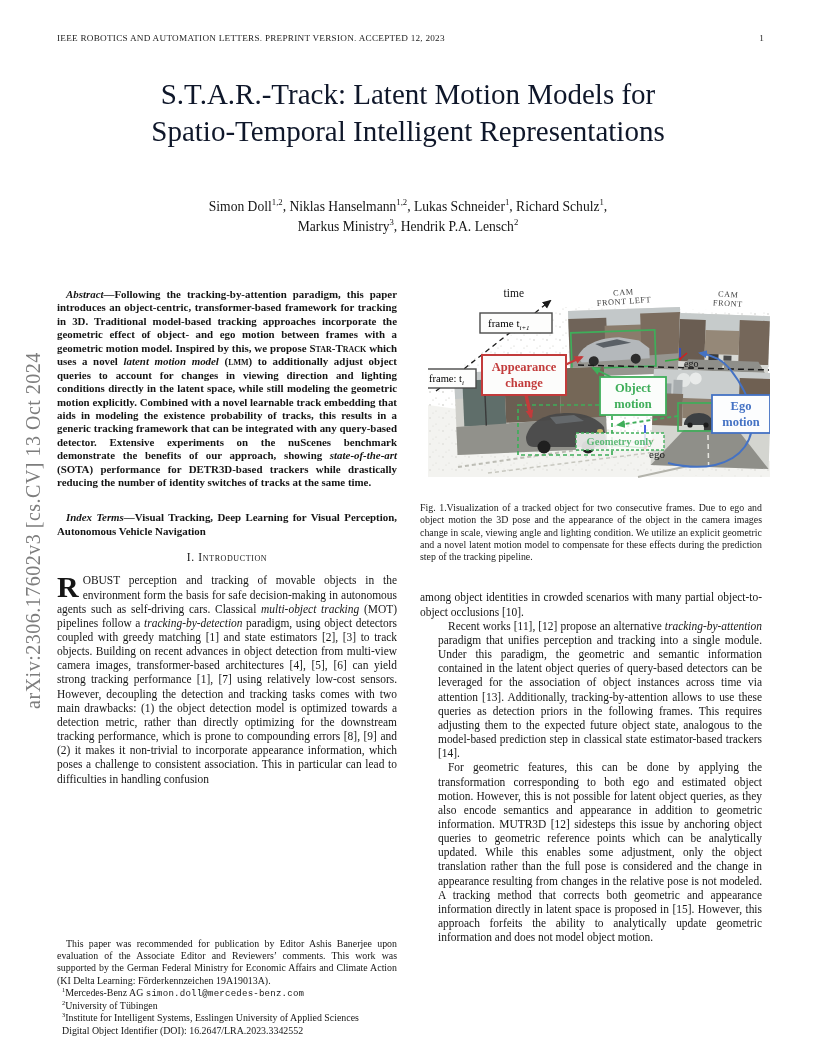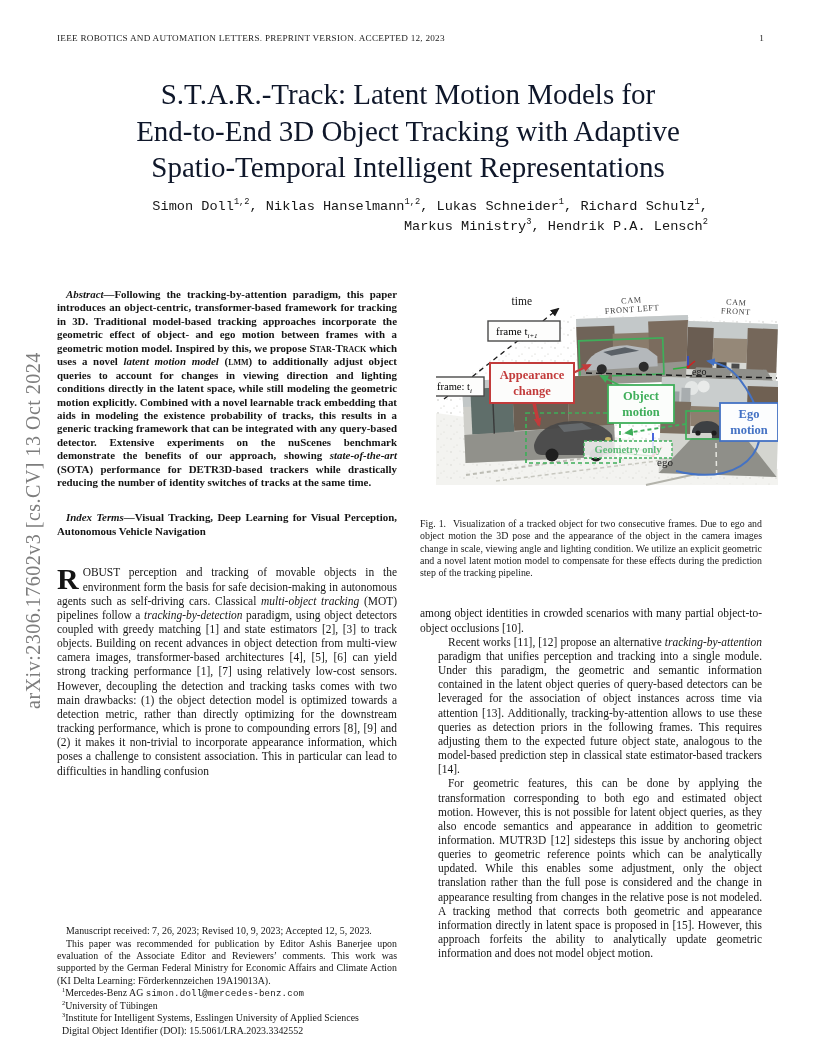"End-to-End 3D Object Tracking with" div { html: <div>End-to-End 3D Object Tracking with Adaptive</div> -> none }
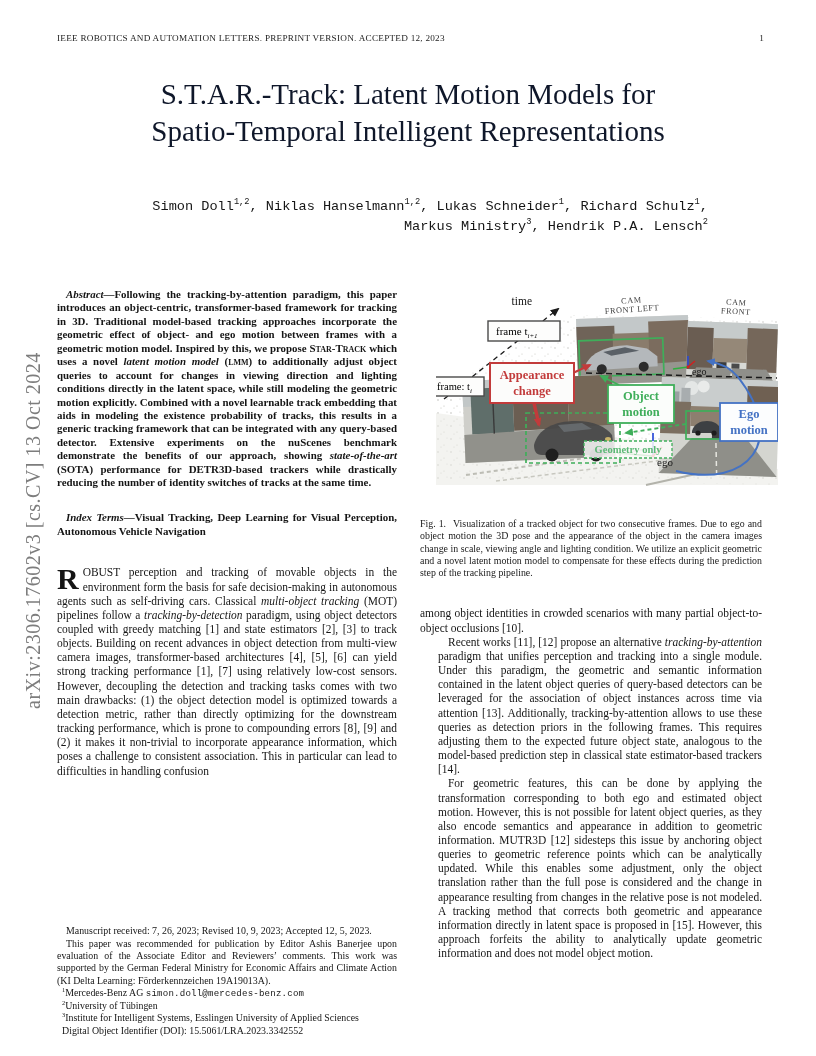"Simon Doll1,2, Niklas Hanselmann1,2," .authors { font-family: Liberation Mono, monospace -> none; text-align: right -> center }
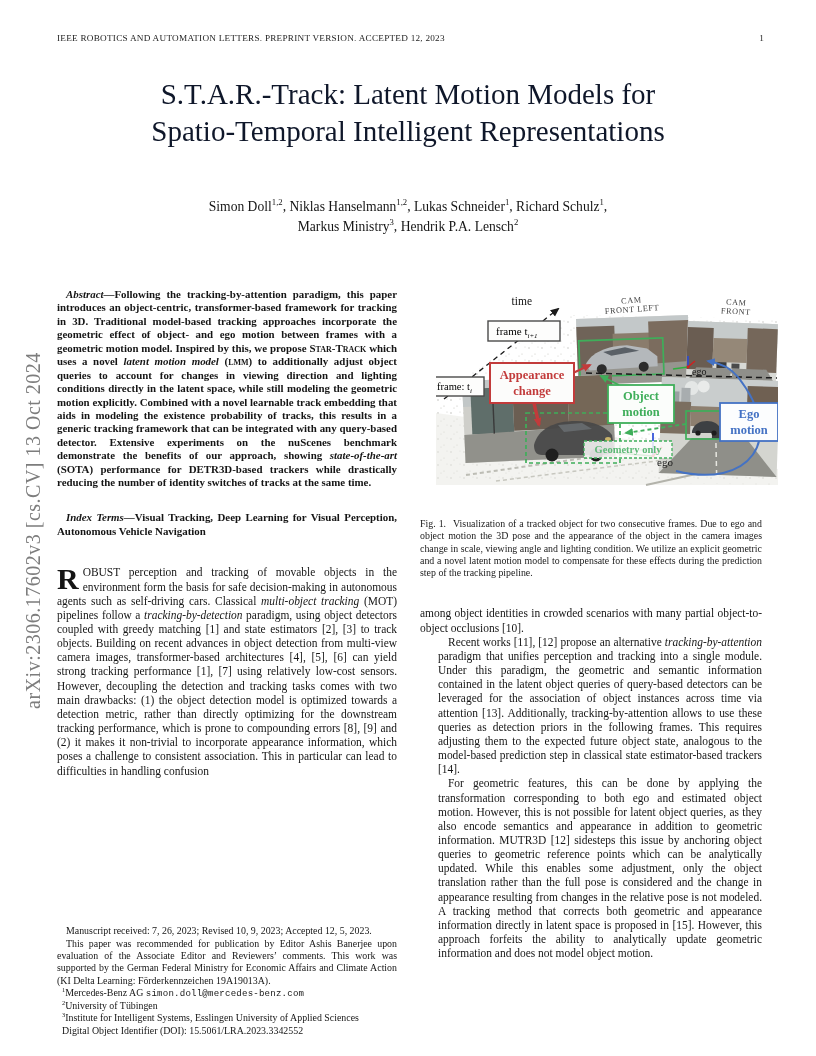"time" figure { margin: 16px -> 8px }
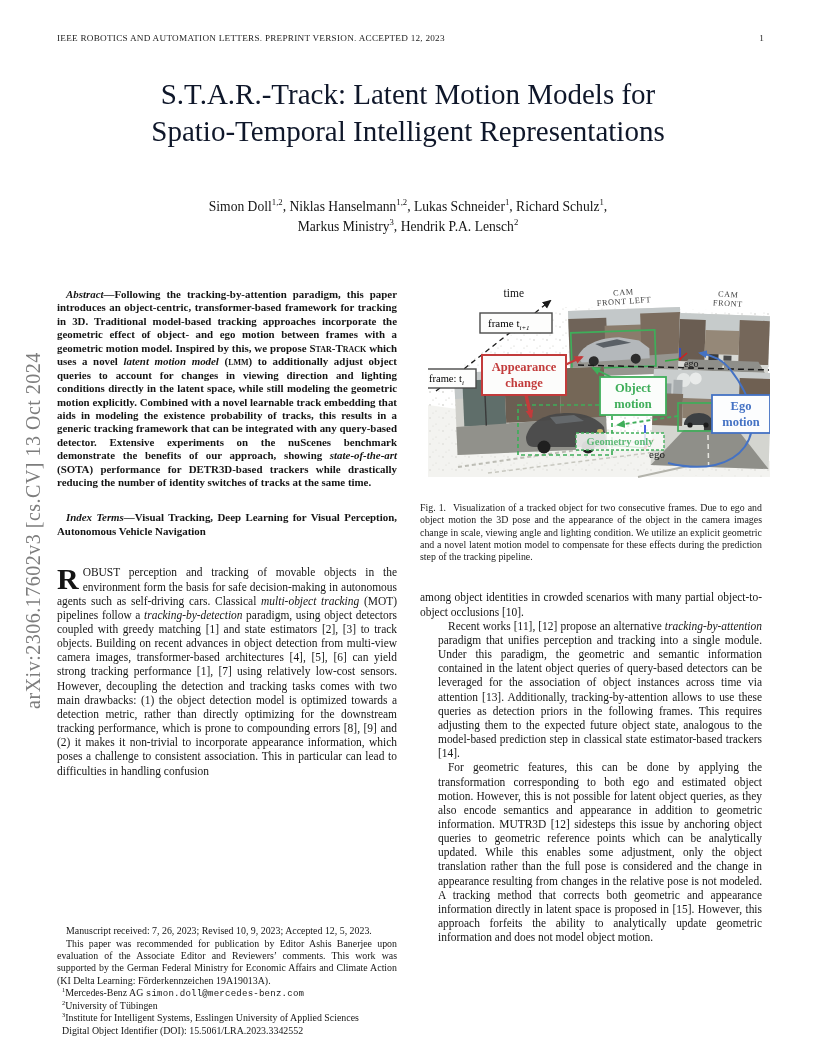"Fig. 1." .cap-label { margin-right: 7px -> none }
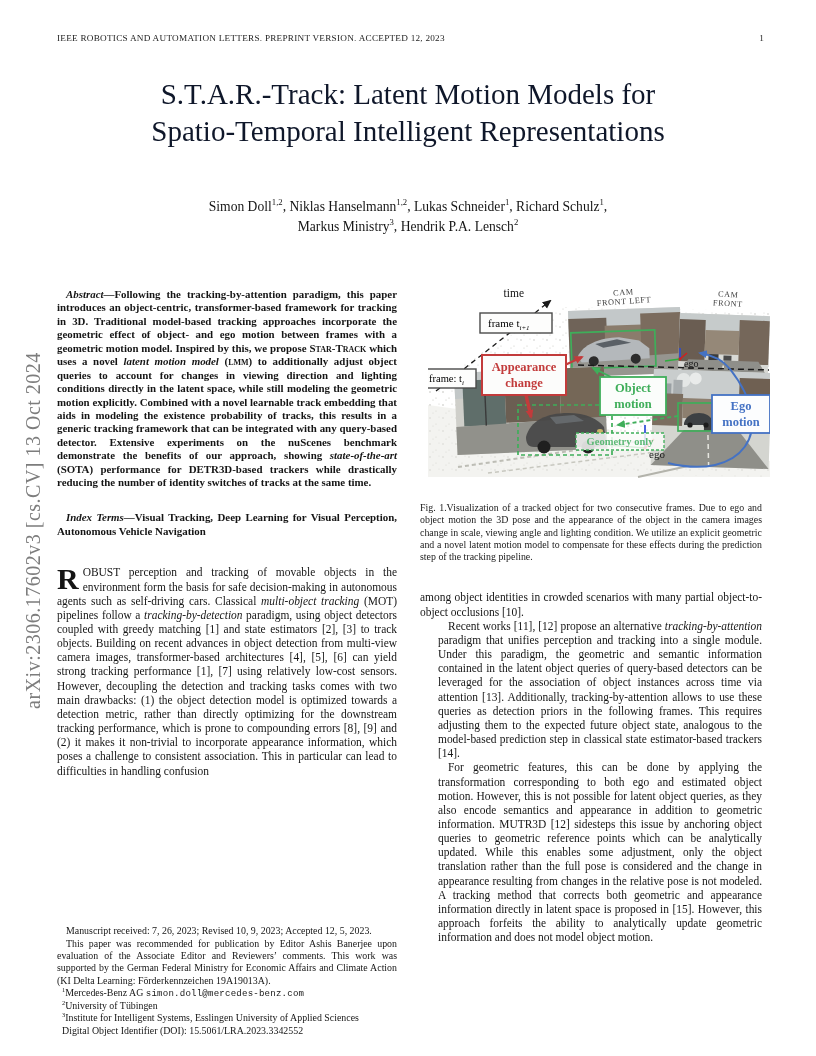"Index Terms—Visual Tracking, Deep" .index-terms { margin-bottom: 27px -> 6px }
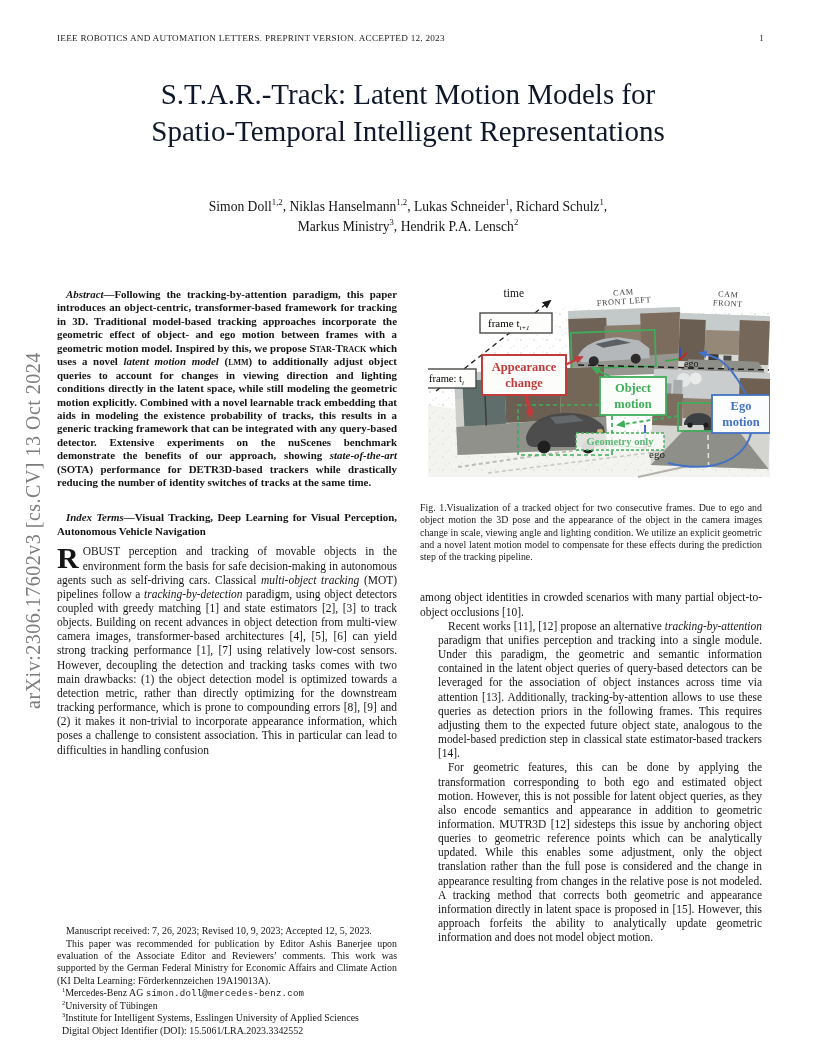"I. Introduction" div.section-heading { html: none -> <div><span>I. </span><span>Introduction</span></div> }
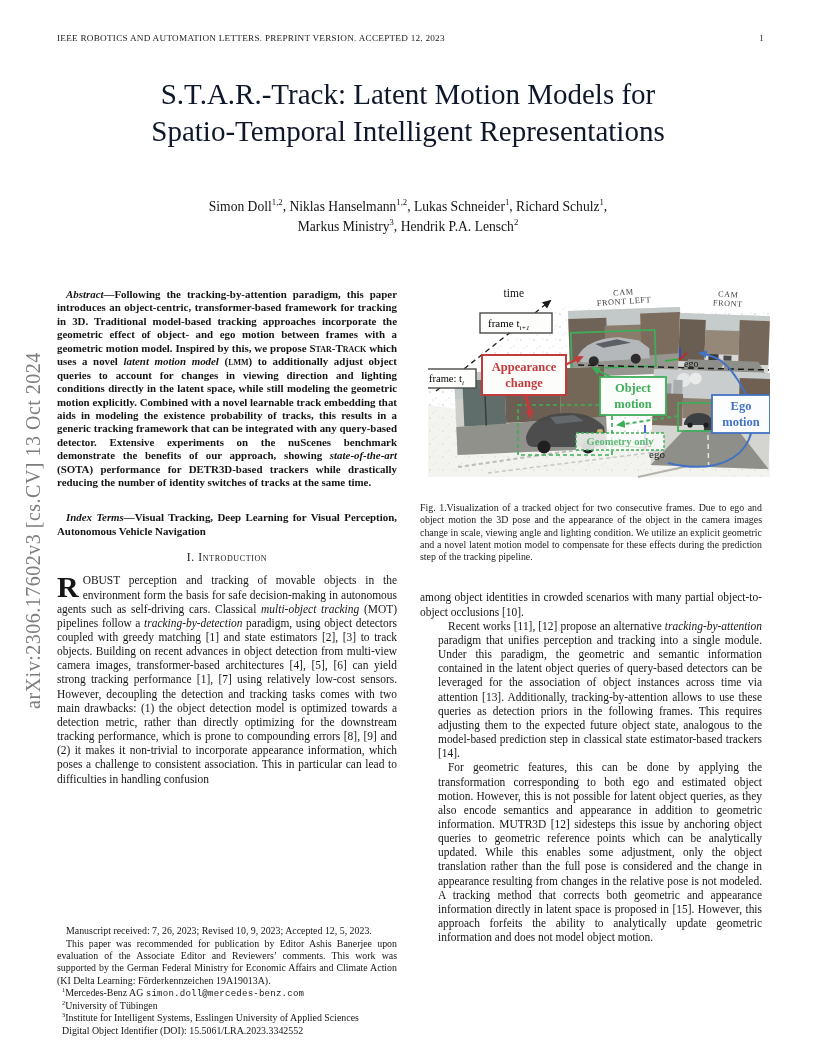"Manuscript received: 7, 26, 2023;" div.fn { html: <div><span>Manuscript received: 7, 26, 2023; Revised 10, 9, 2023; Accepted 12, 5, 2023.</span></div> -> none }
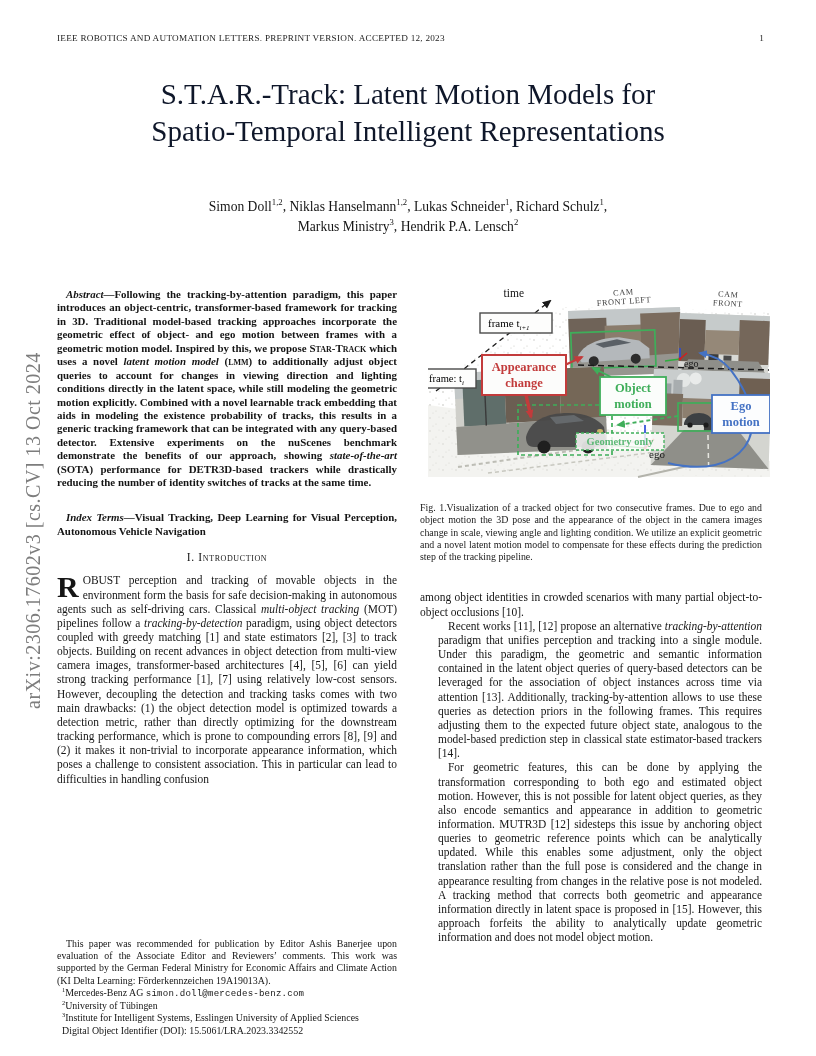"Digital Object Identifier (DOI):" span { text: 15.5061/LRA.2023.3342552 -> 16.2647/LRA.2023.3342552 }
